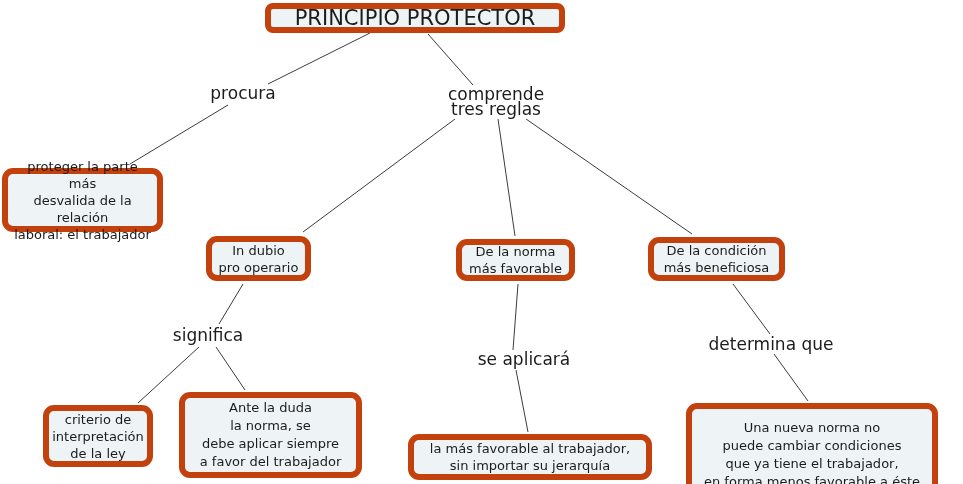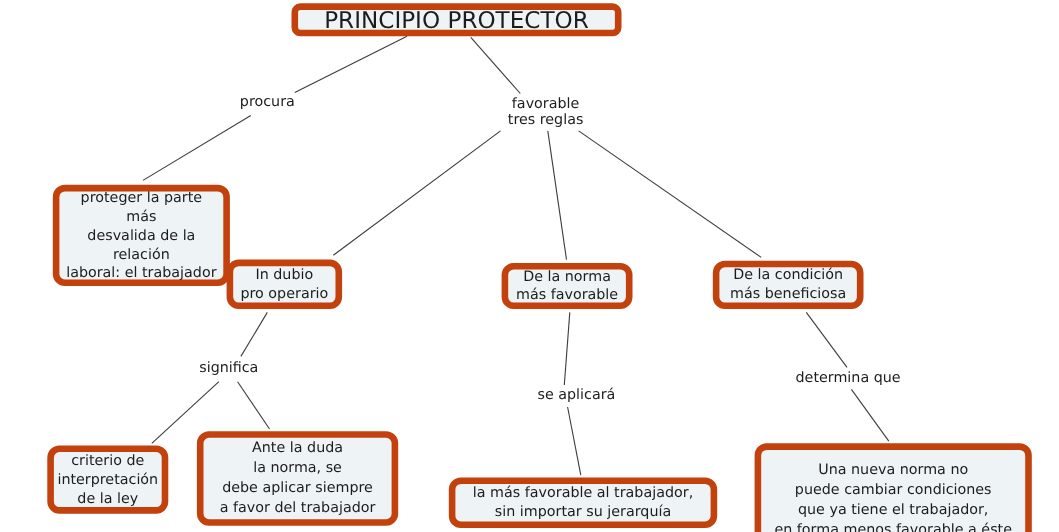"procura" .link-label { font-size: 13px -> 17px }
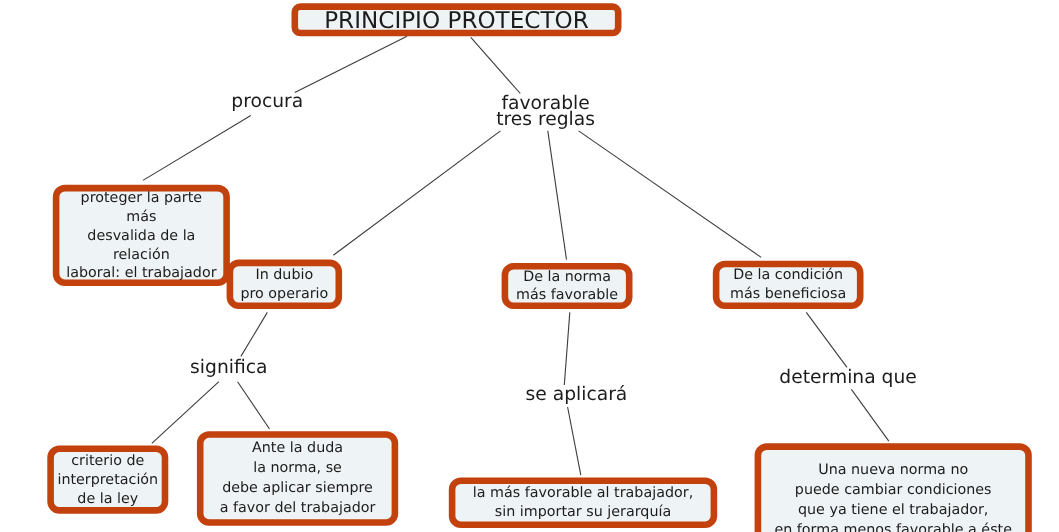"favorable" div.link-label { text: favorable -> comprende }
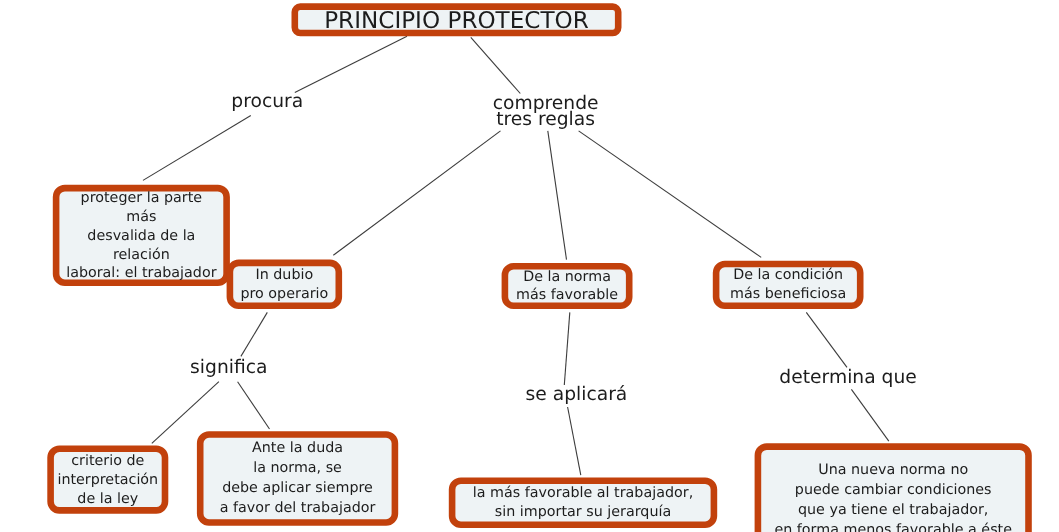"proteger la parte más" div.node { height: 92px -> 64px; margin-left: 46px -> none }
